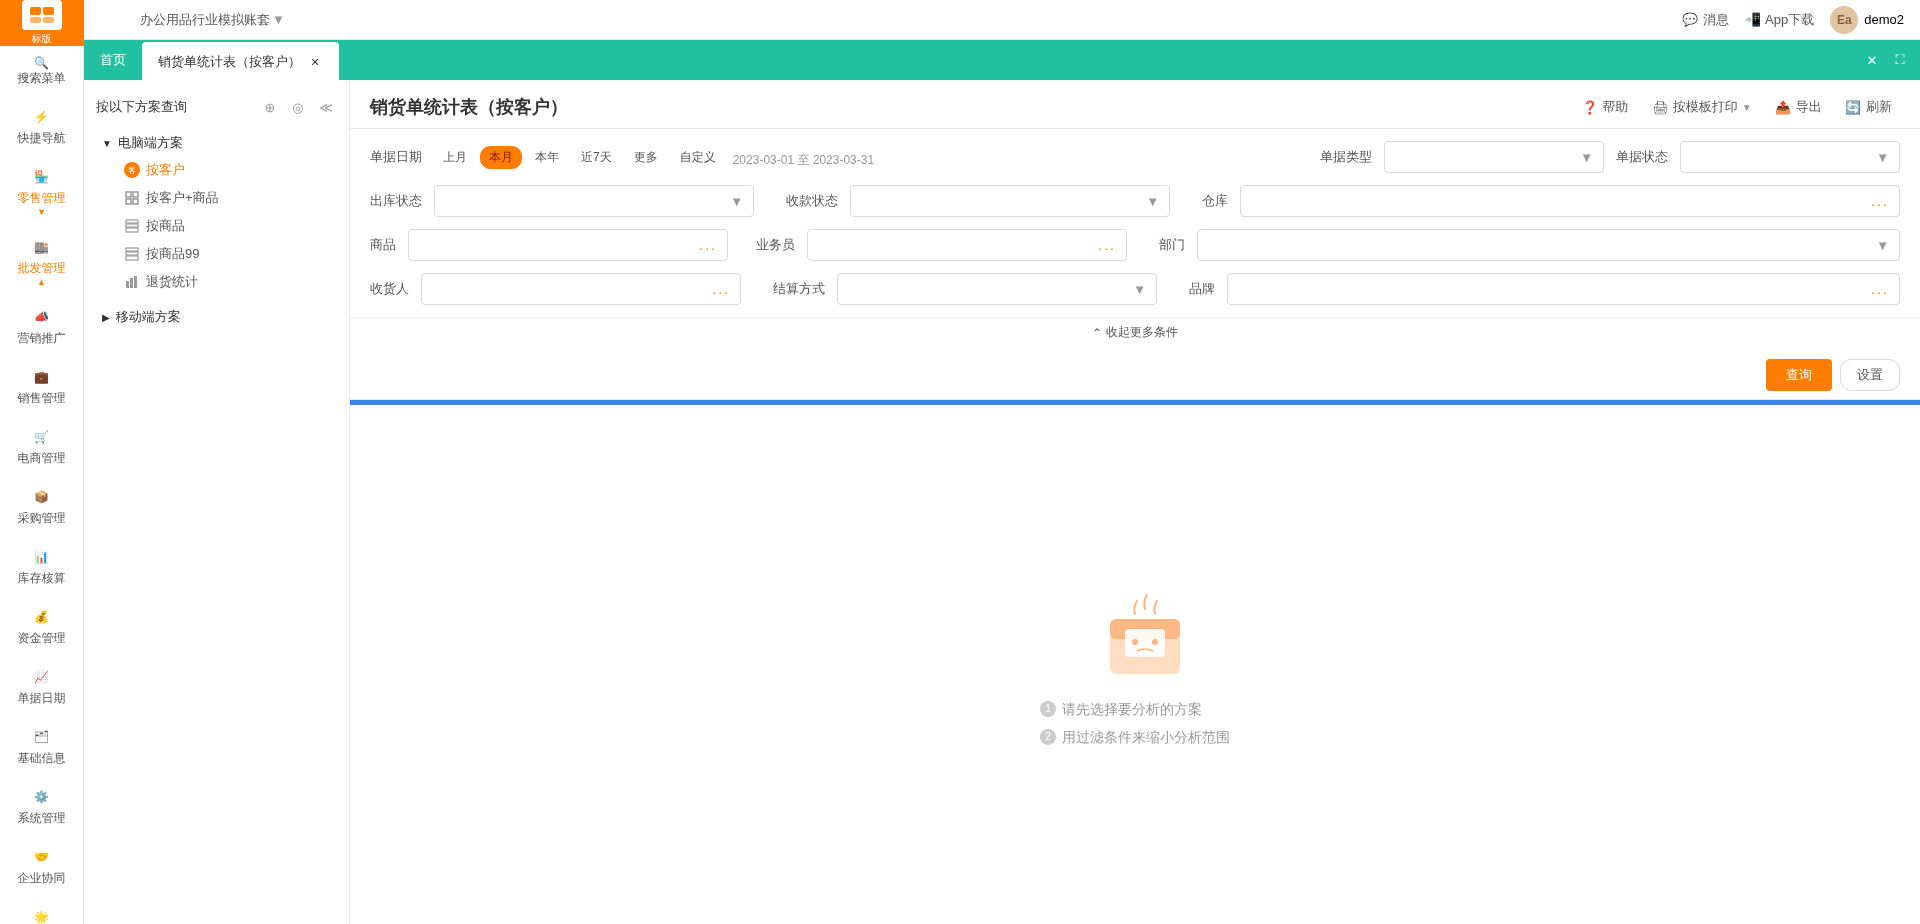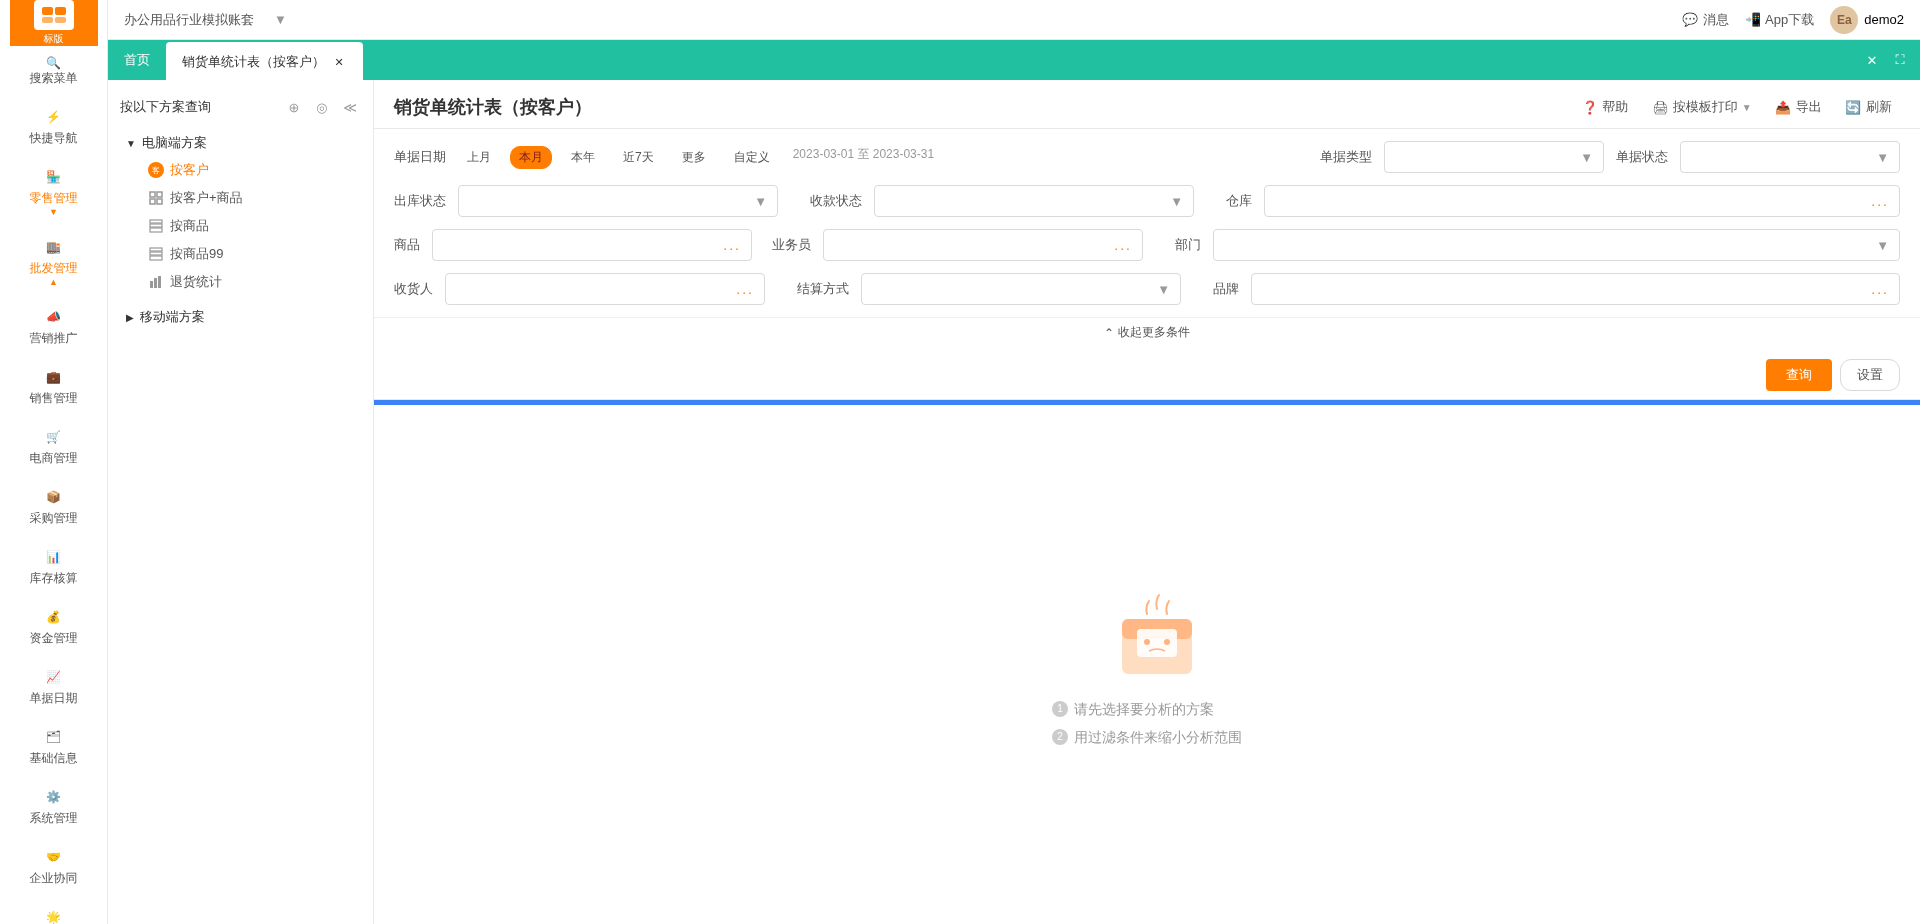"办公用品行业模拟账套" .topbar-left { gap: 20px -> 2px; margin-left: none -> 40px }
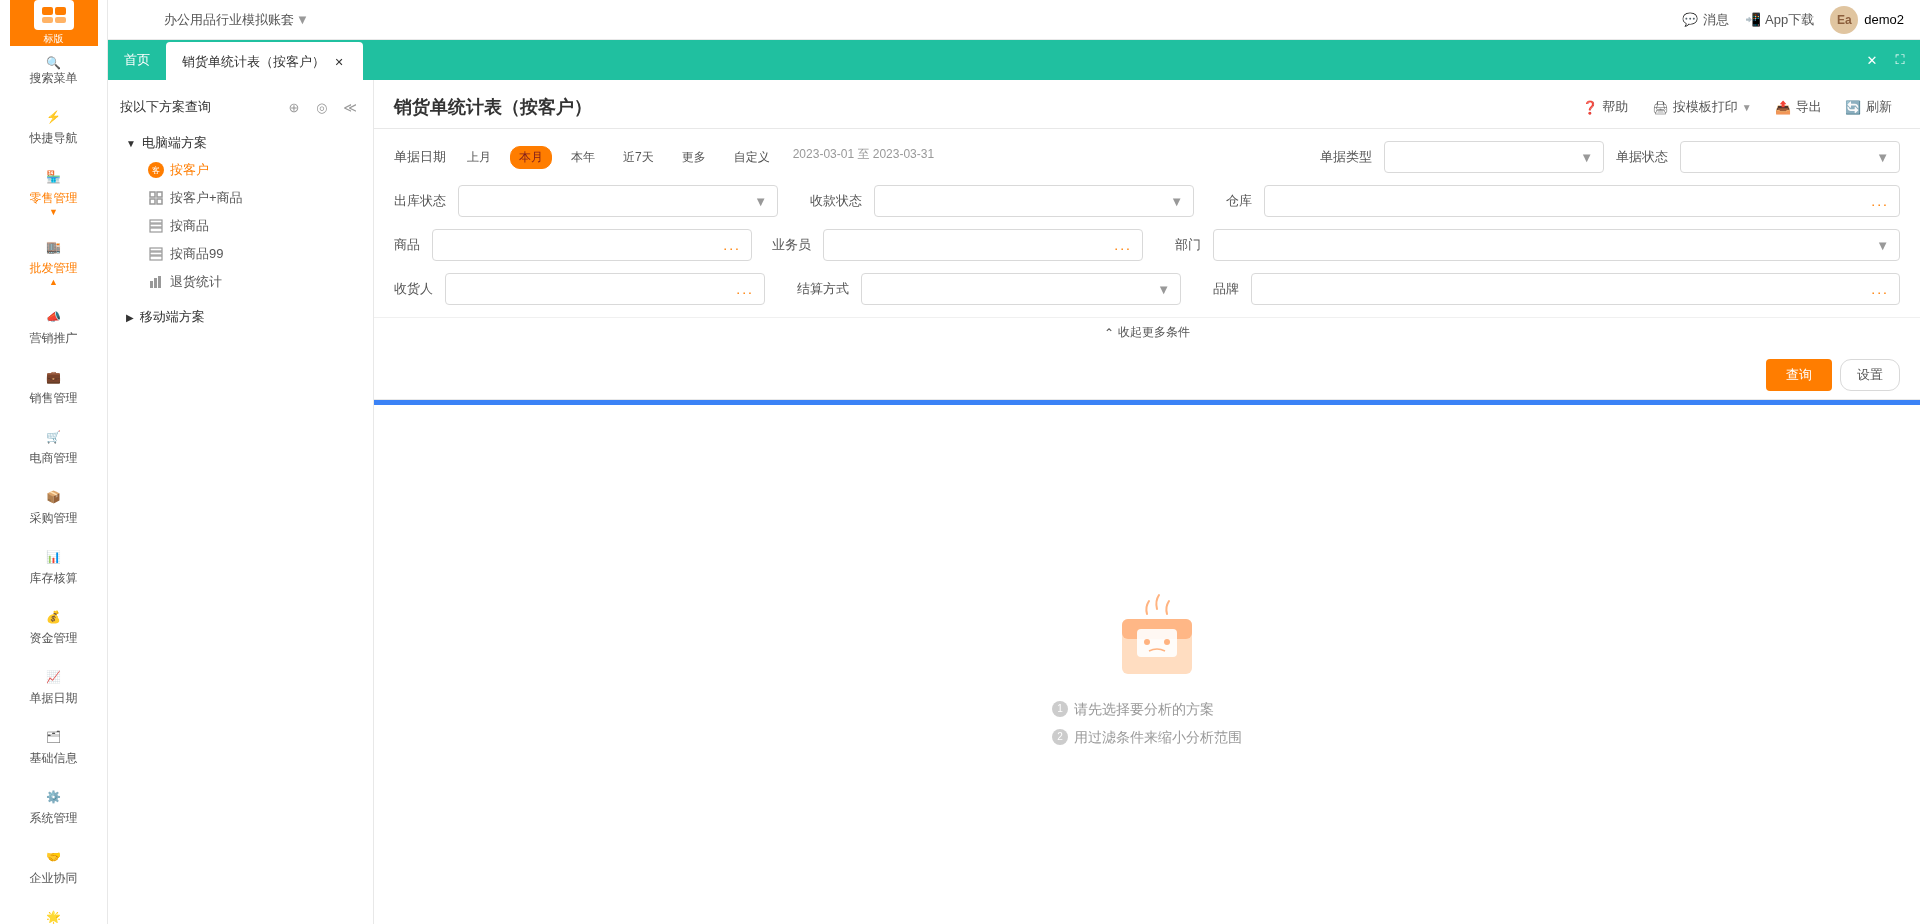"标版" .sidebar { width: 108px -> 84px }
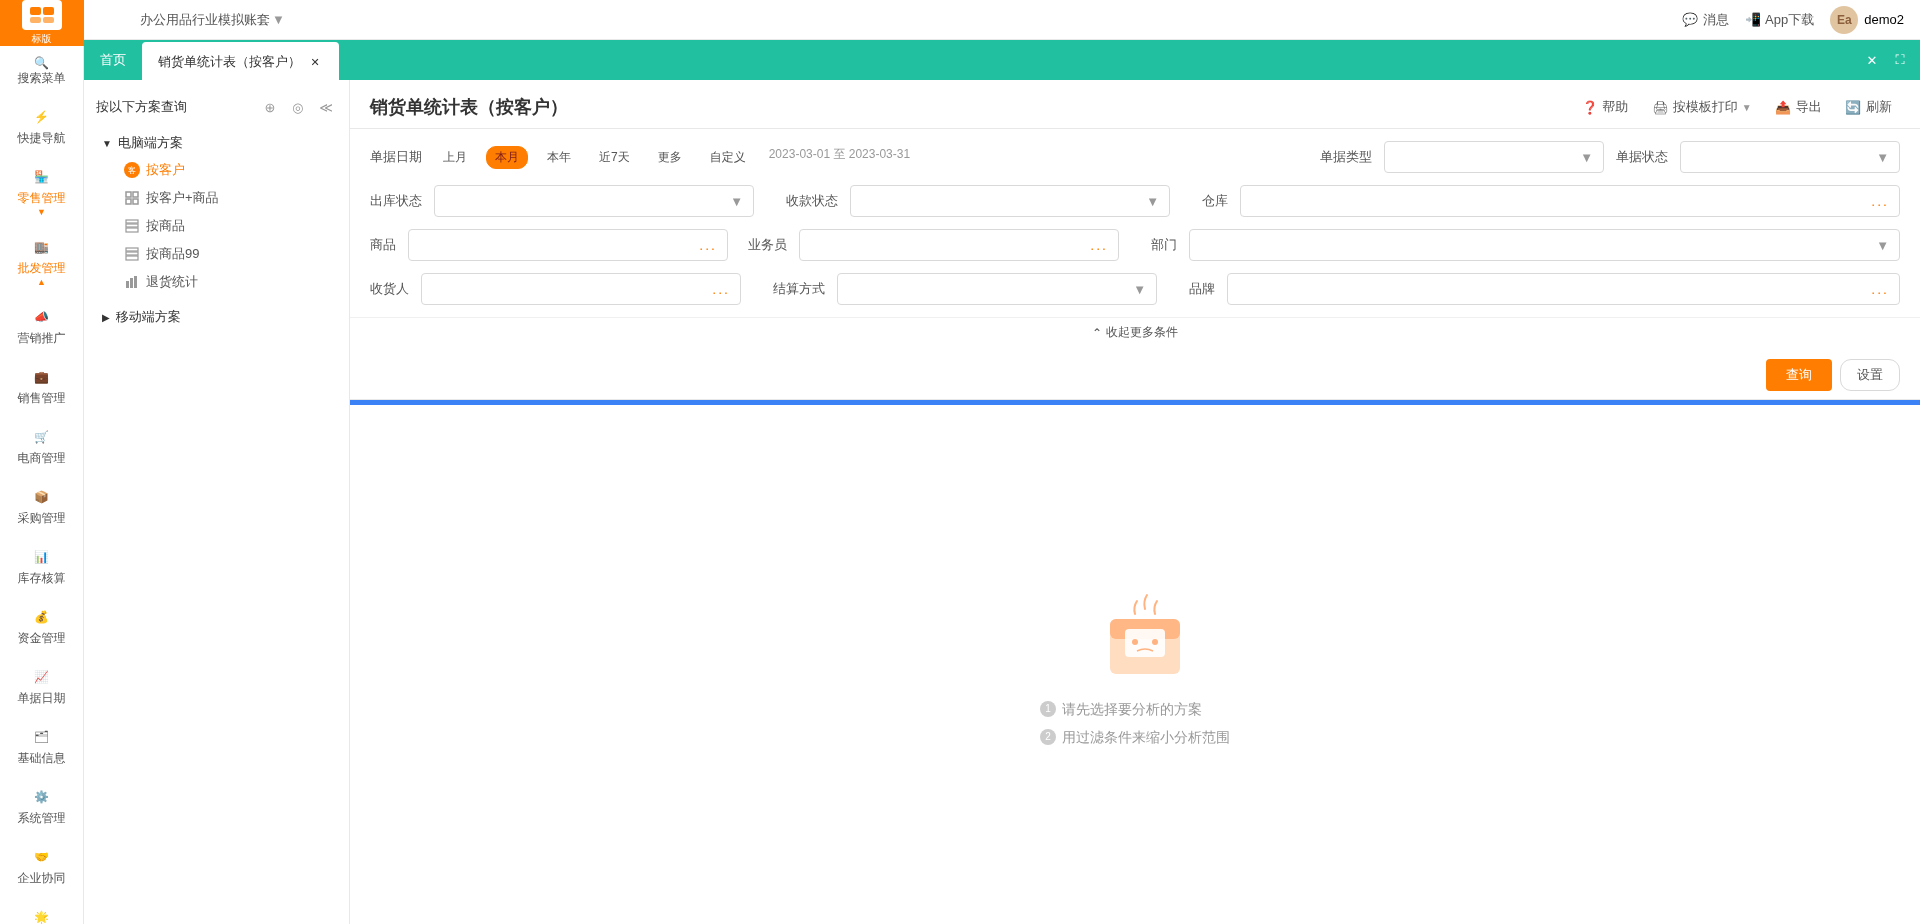"上月" .date-shortcuts { align-items: flex-start -> flex-end; gap: 10px -> 4px }
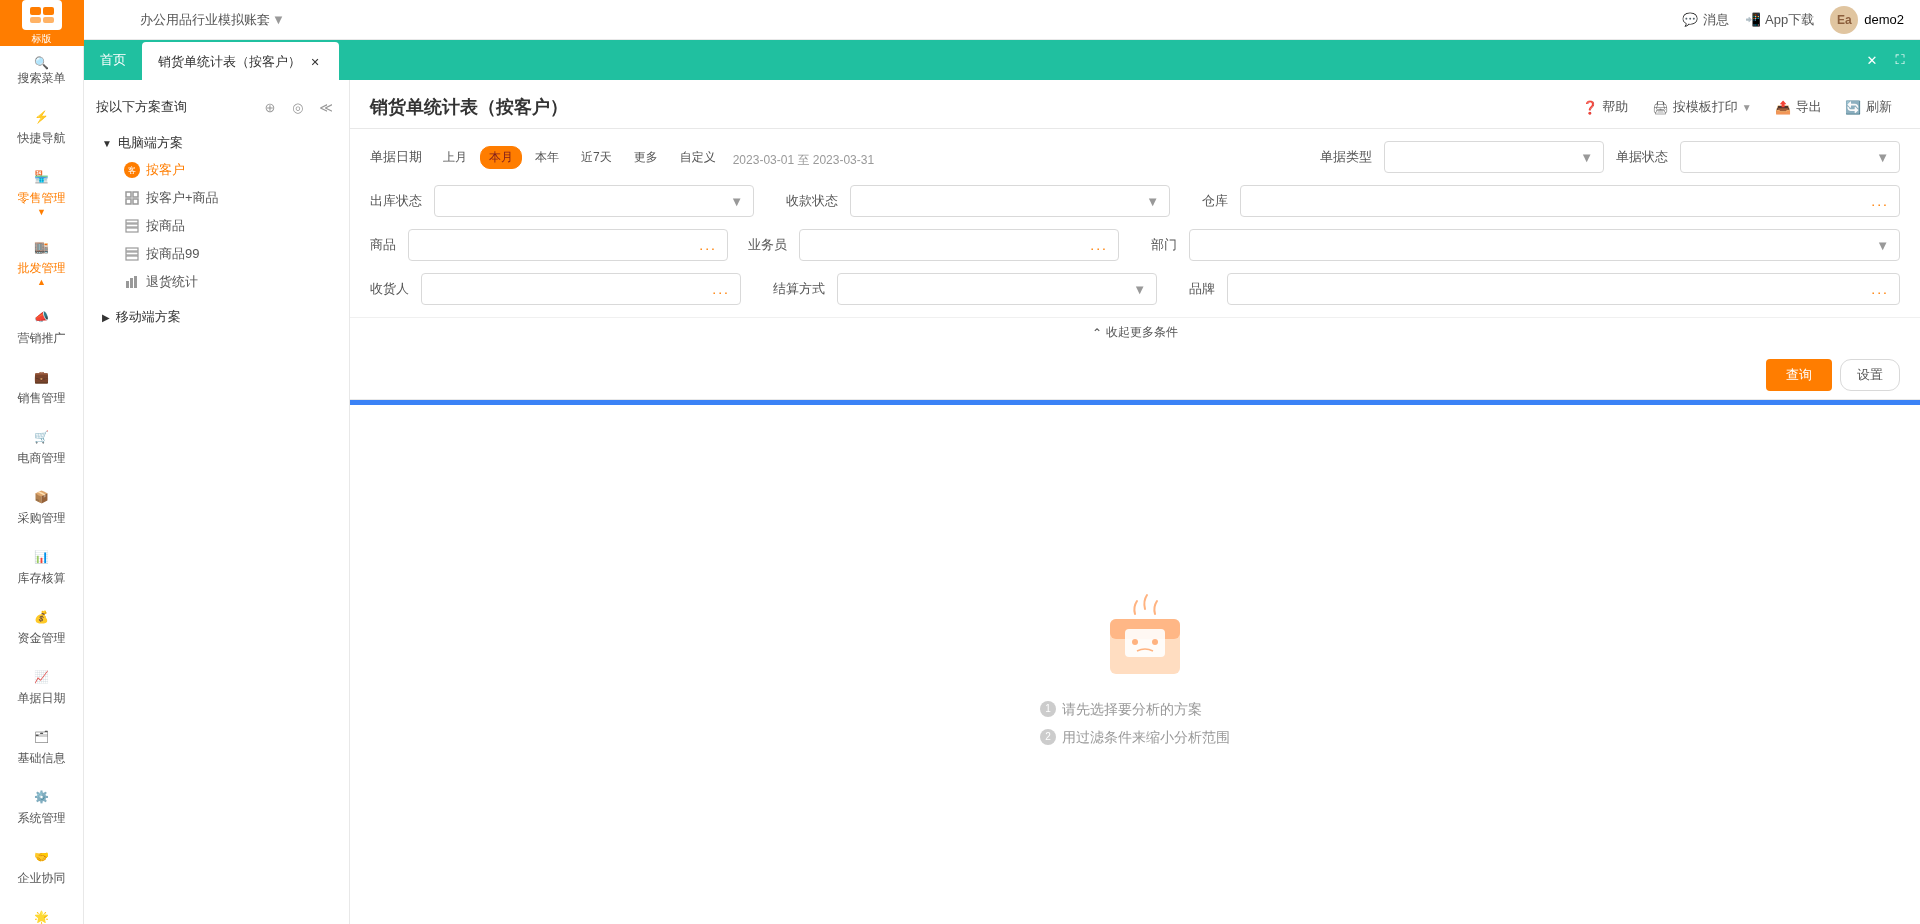"业务员" span.filter-label { margin-left: 8px -> 16px }
